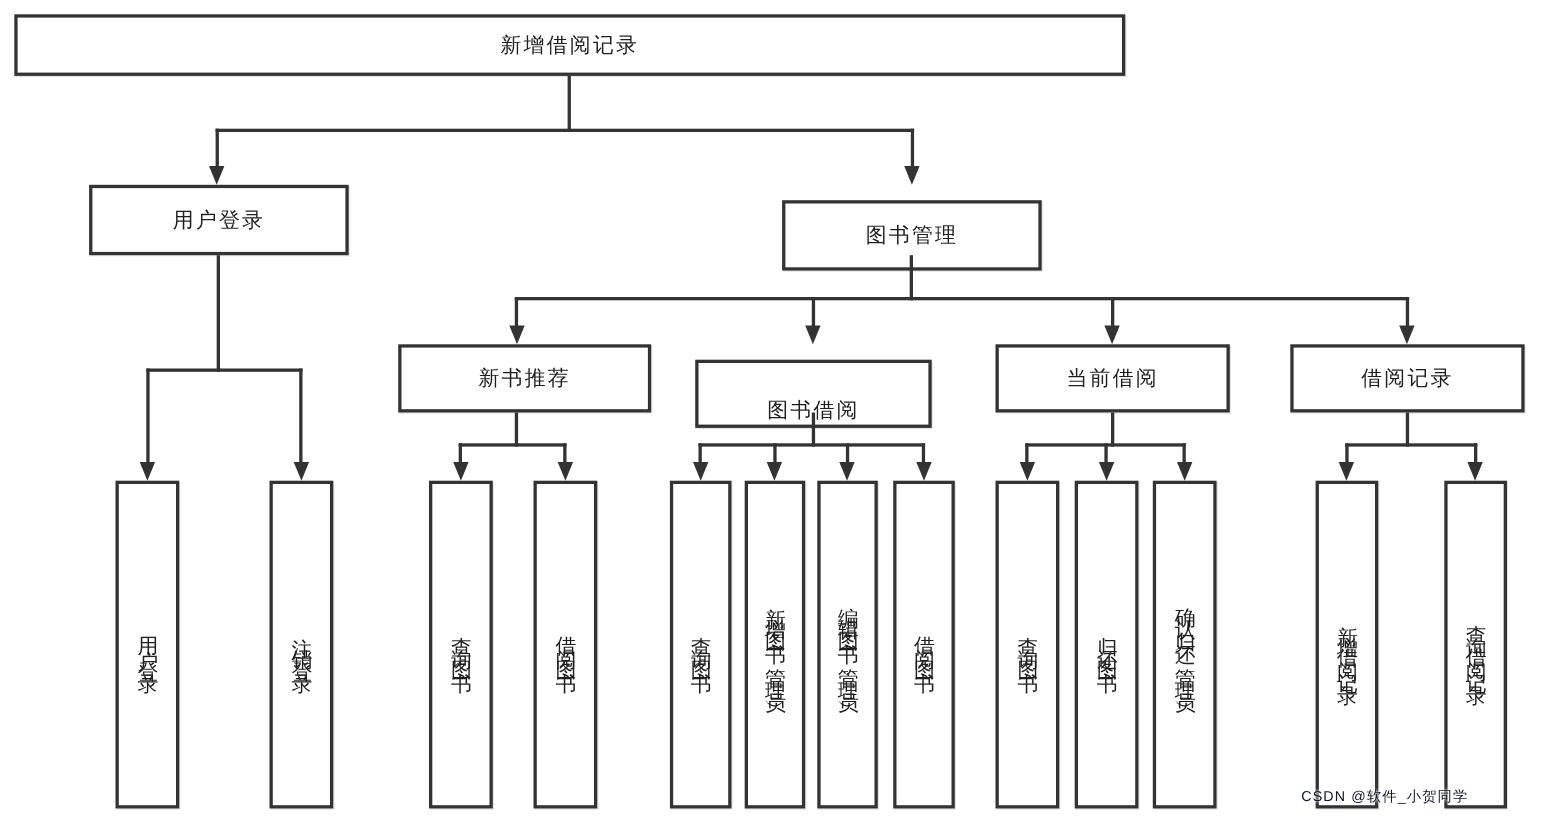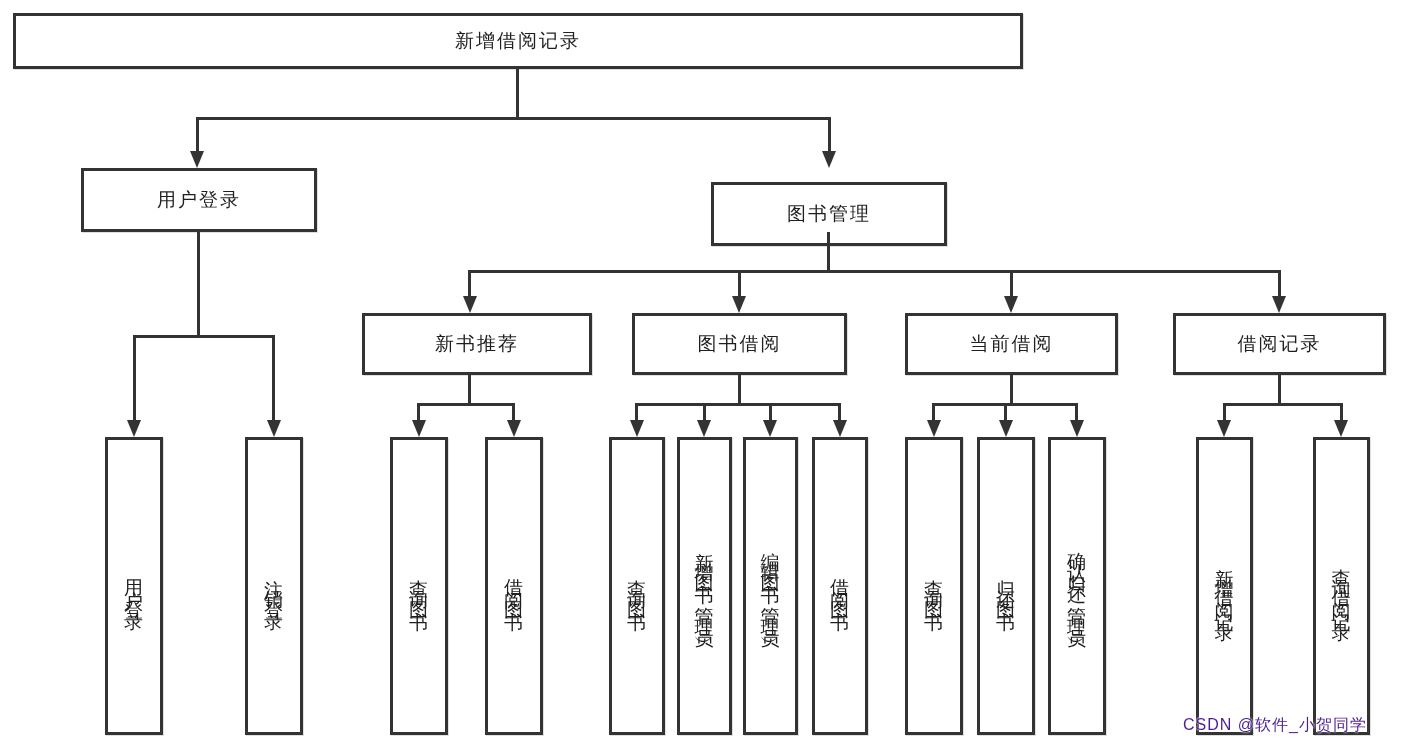"图书借阅" div.box { align-items: none -> flex-end; top: 313px -> 327px }
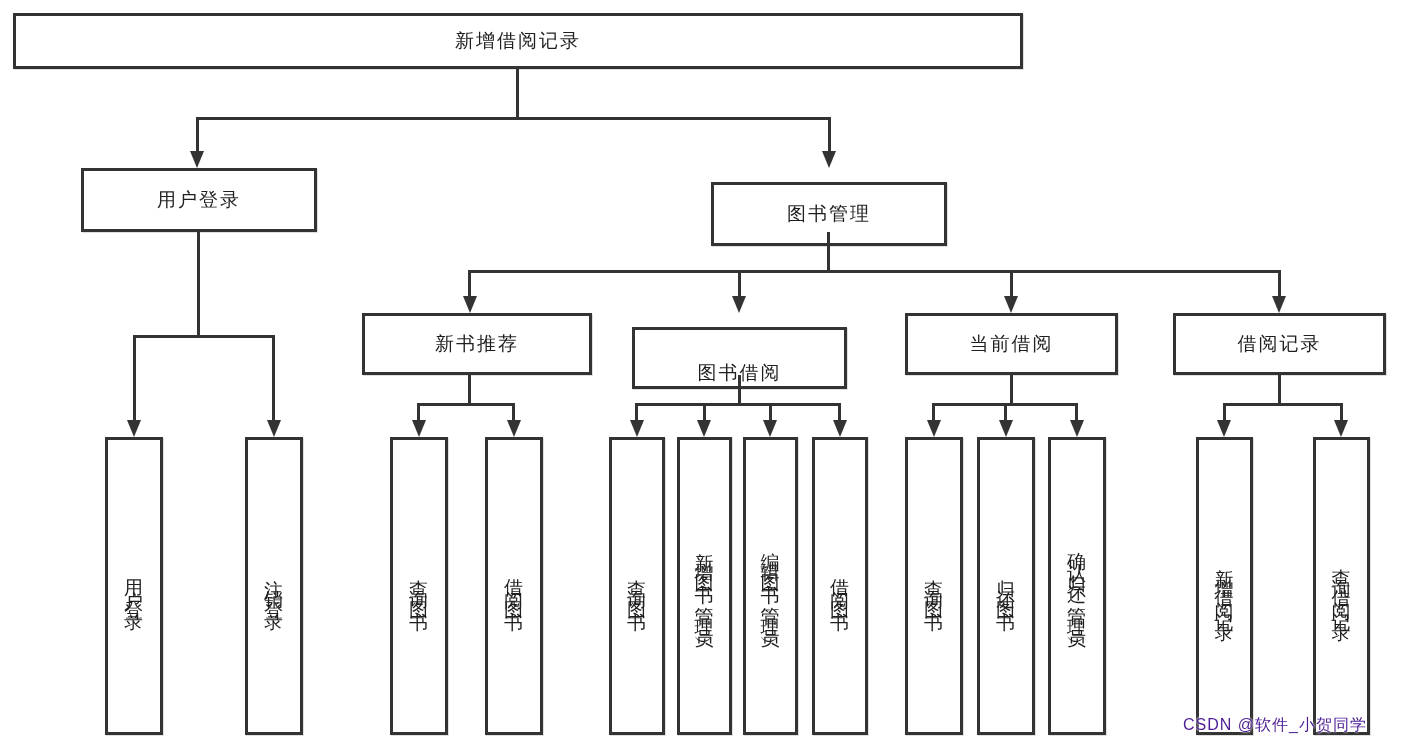"CSDN @软件_小贺同学" .watermark { color: #4c1d95 -> #0f172a; font-size: 16px -> 13px }
